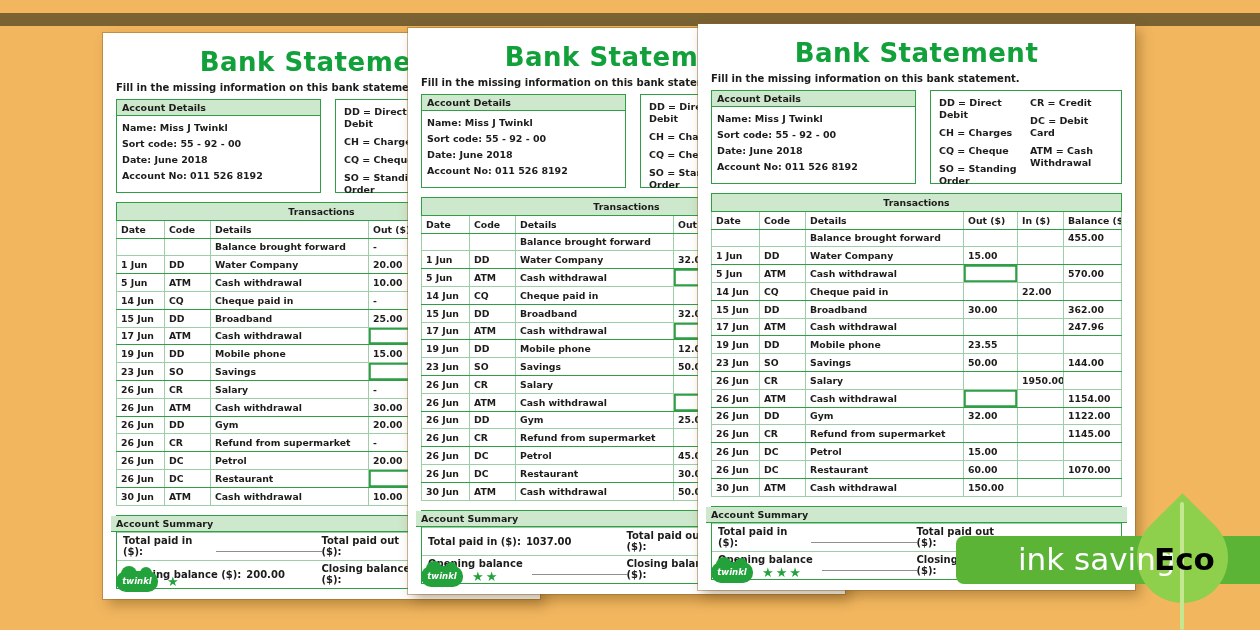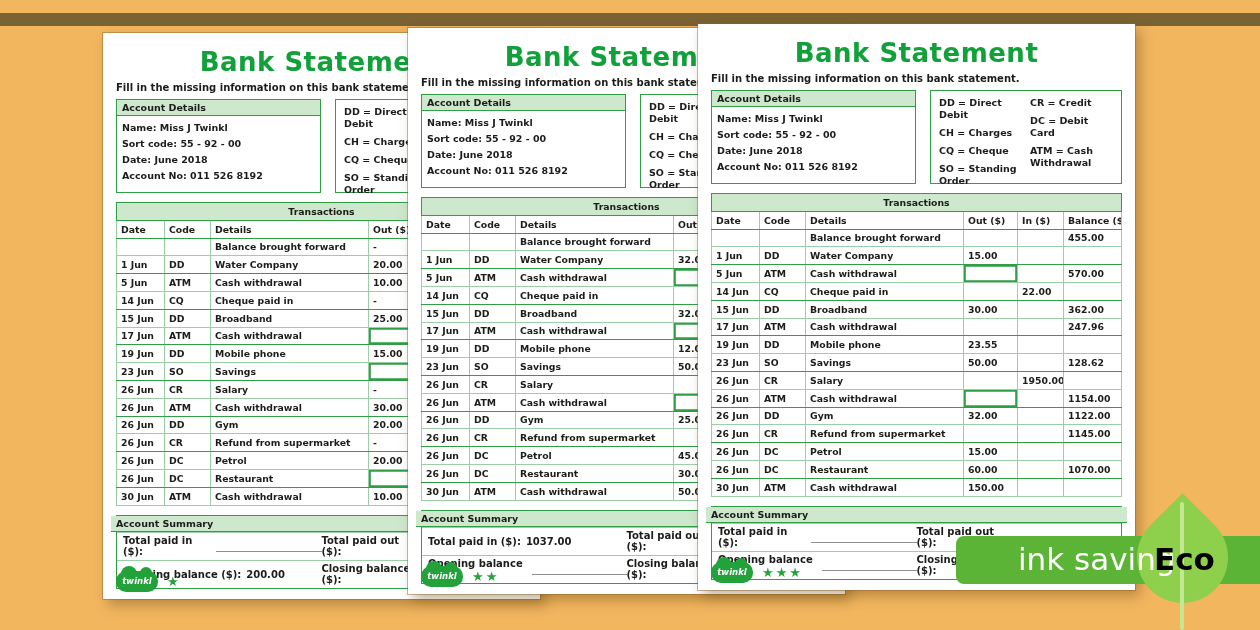"128.62" td { text: 128.62 -> 144.00 }
